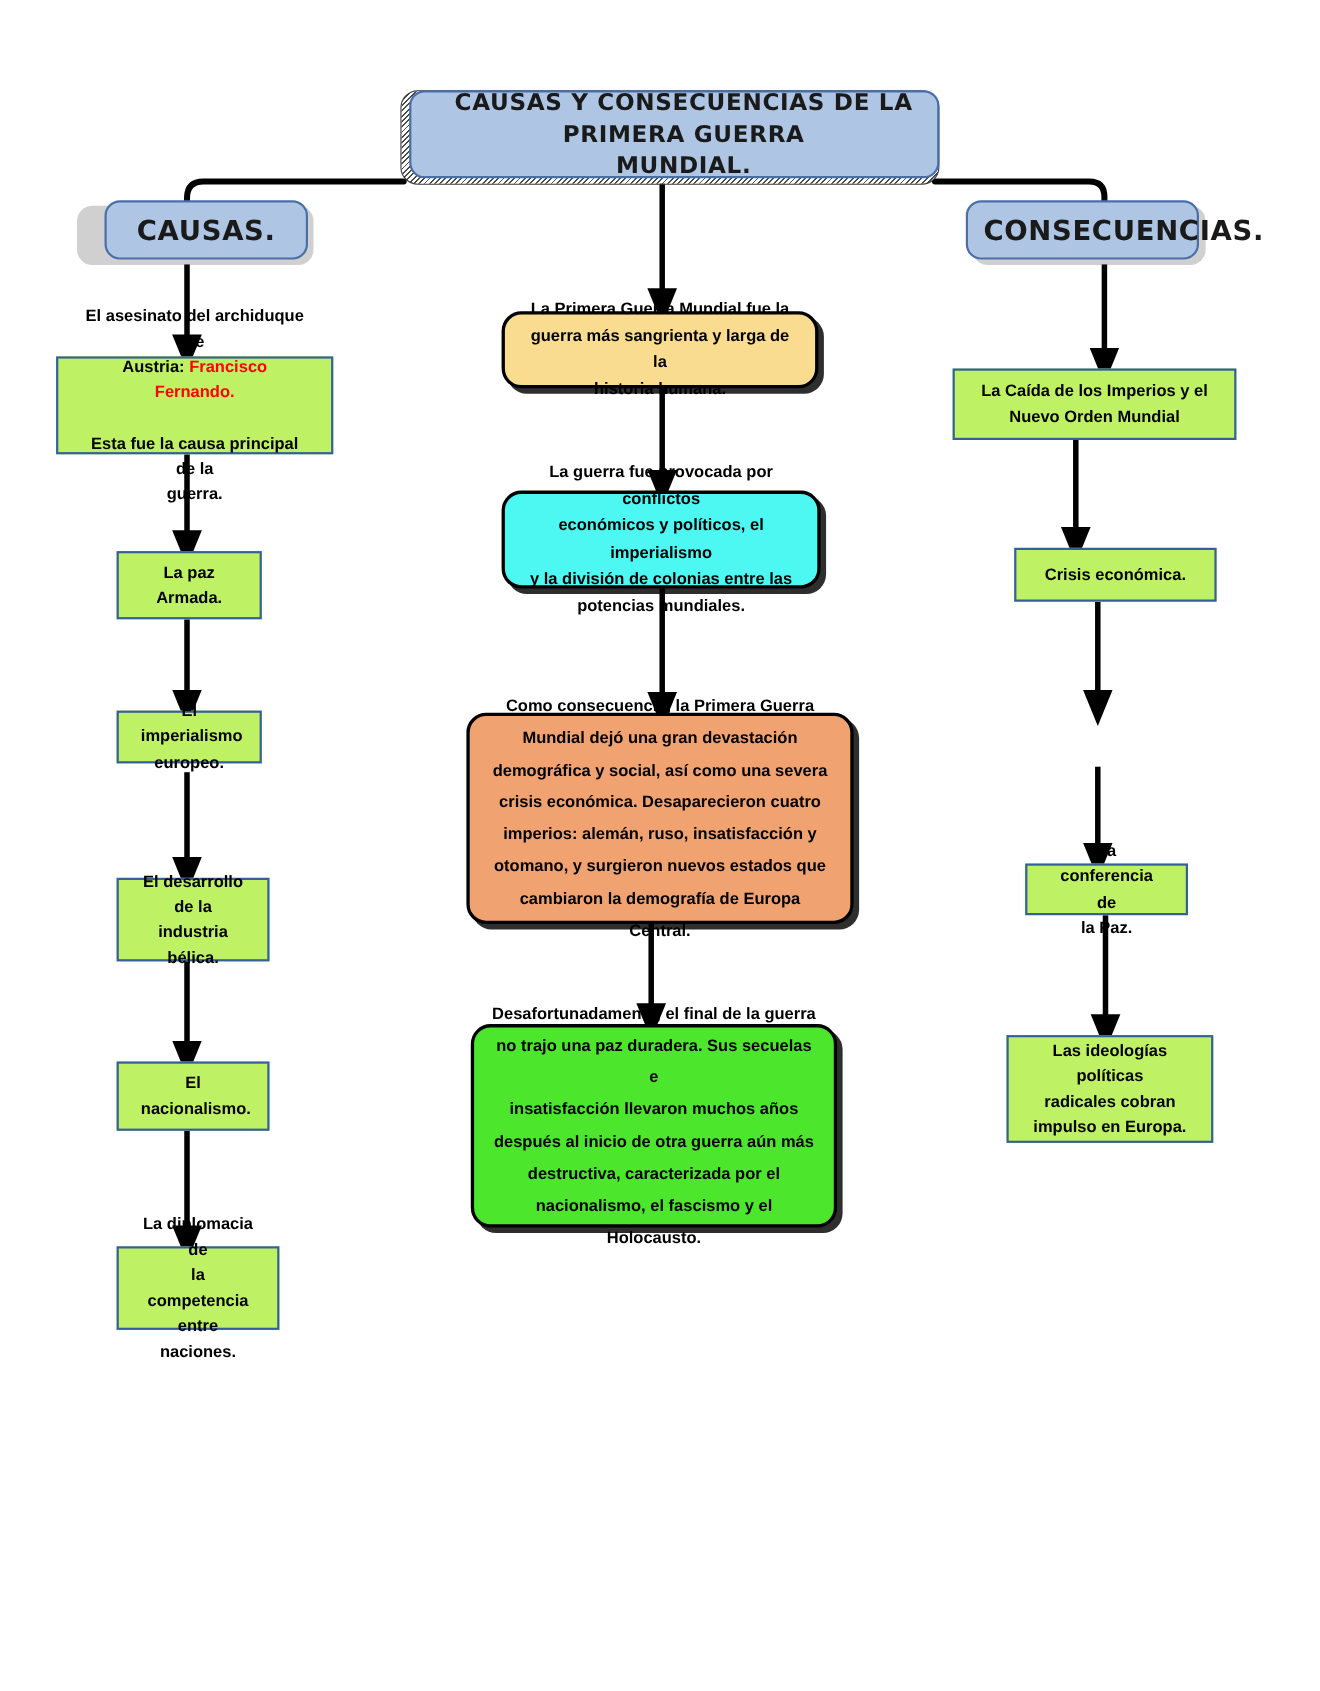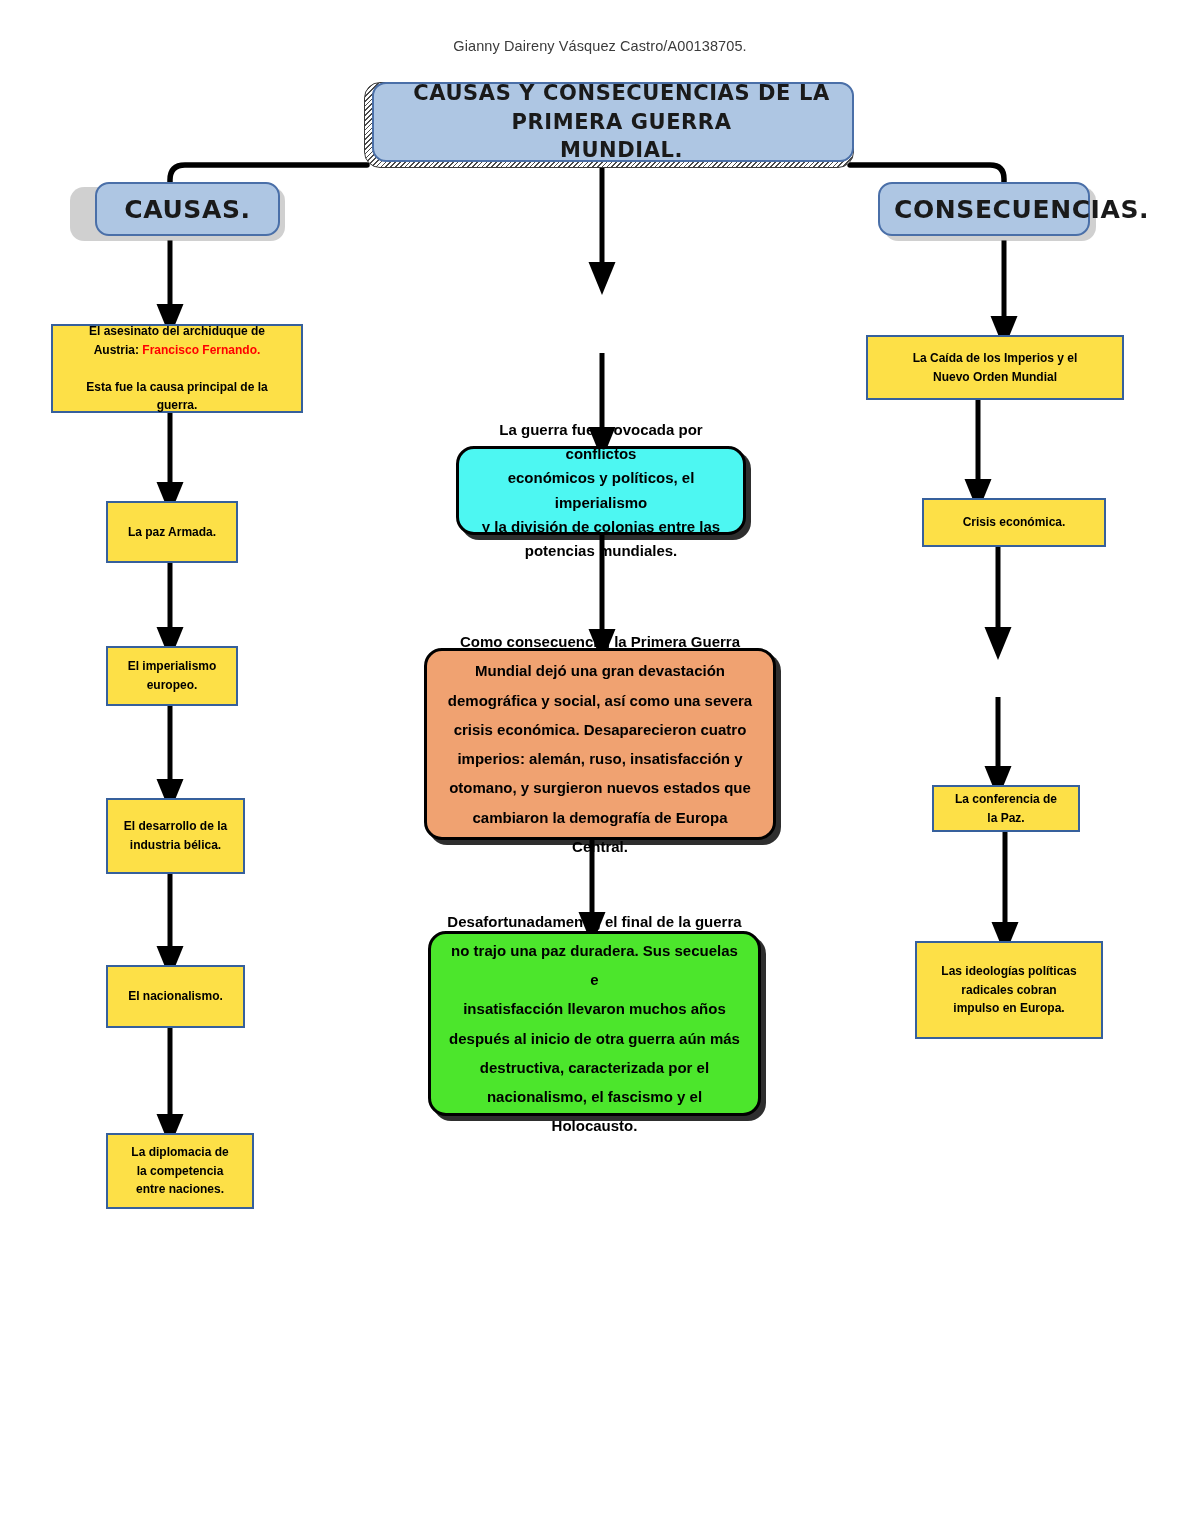"Gianny Daireny Vásquez Castro/A00138705." div.credit { html: <div>Gianny Daireny Vásquez Castro/A00138705.</div> -> none }
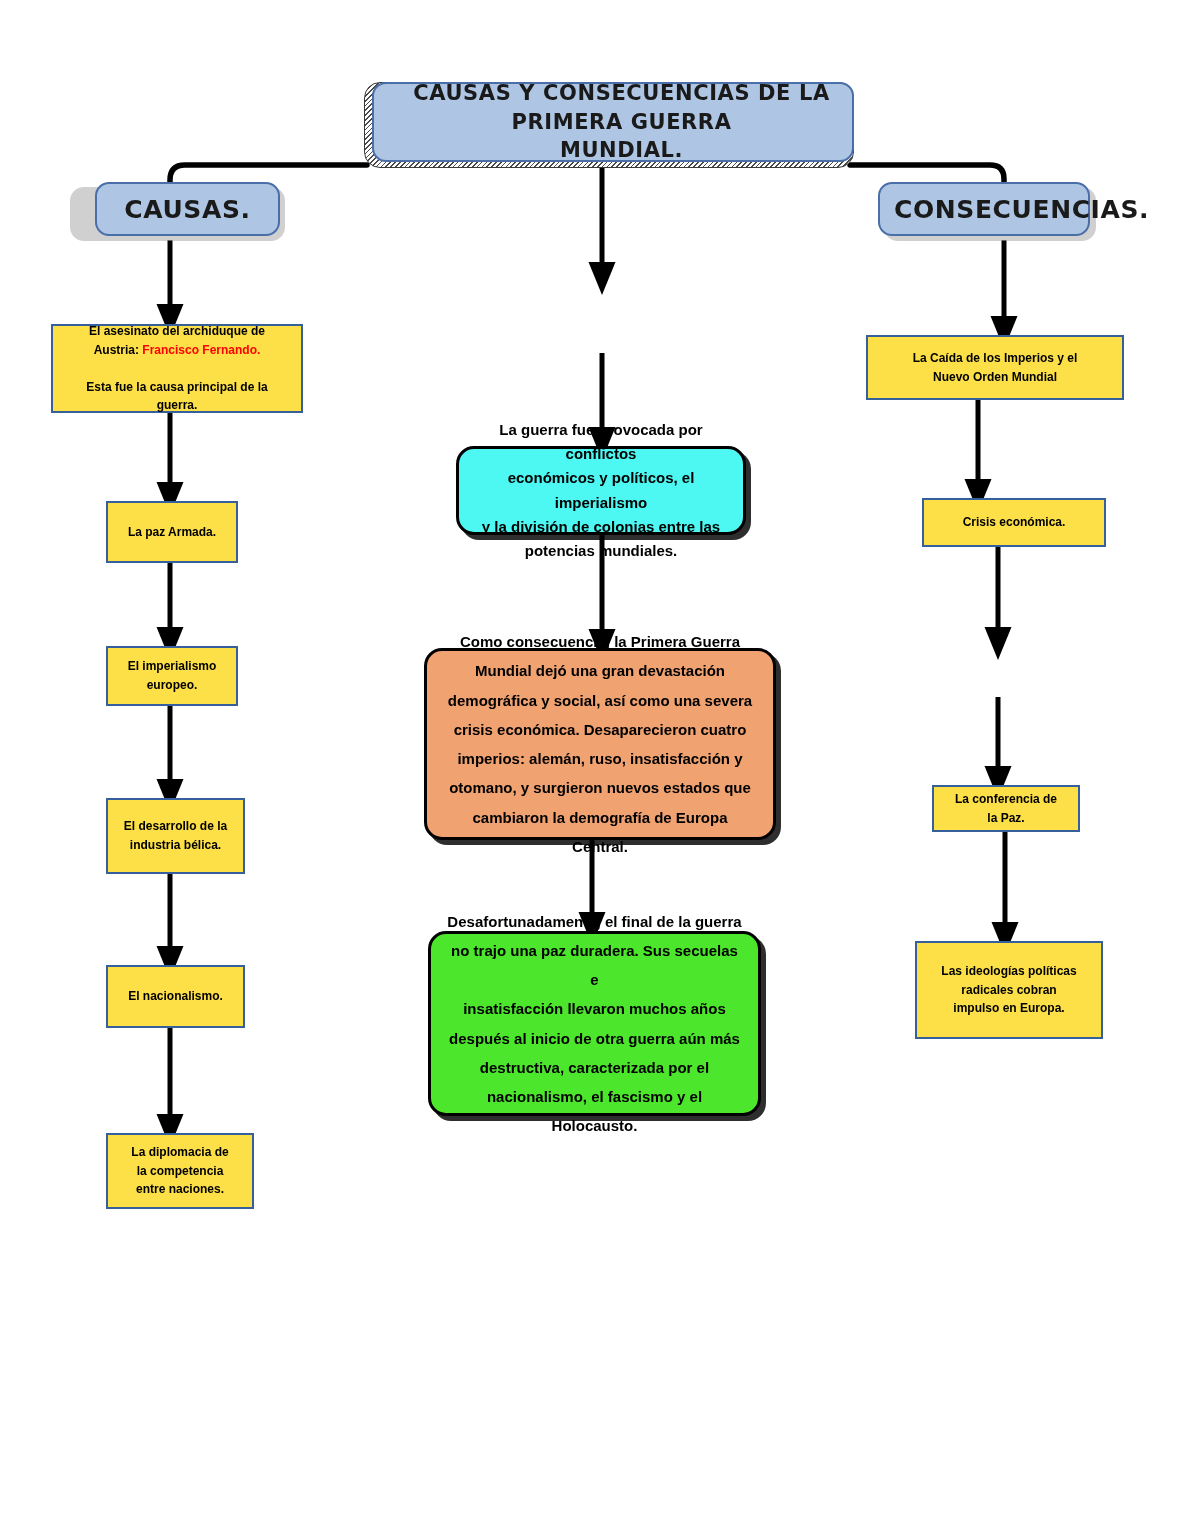"El asesinato del archiduque de" .node.plain { background: #fde047 -> #bef264; font-size: 12px -> 15px; padding: 6px 8px -> 6px 20px }
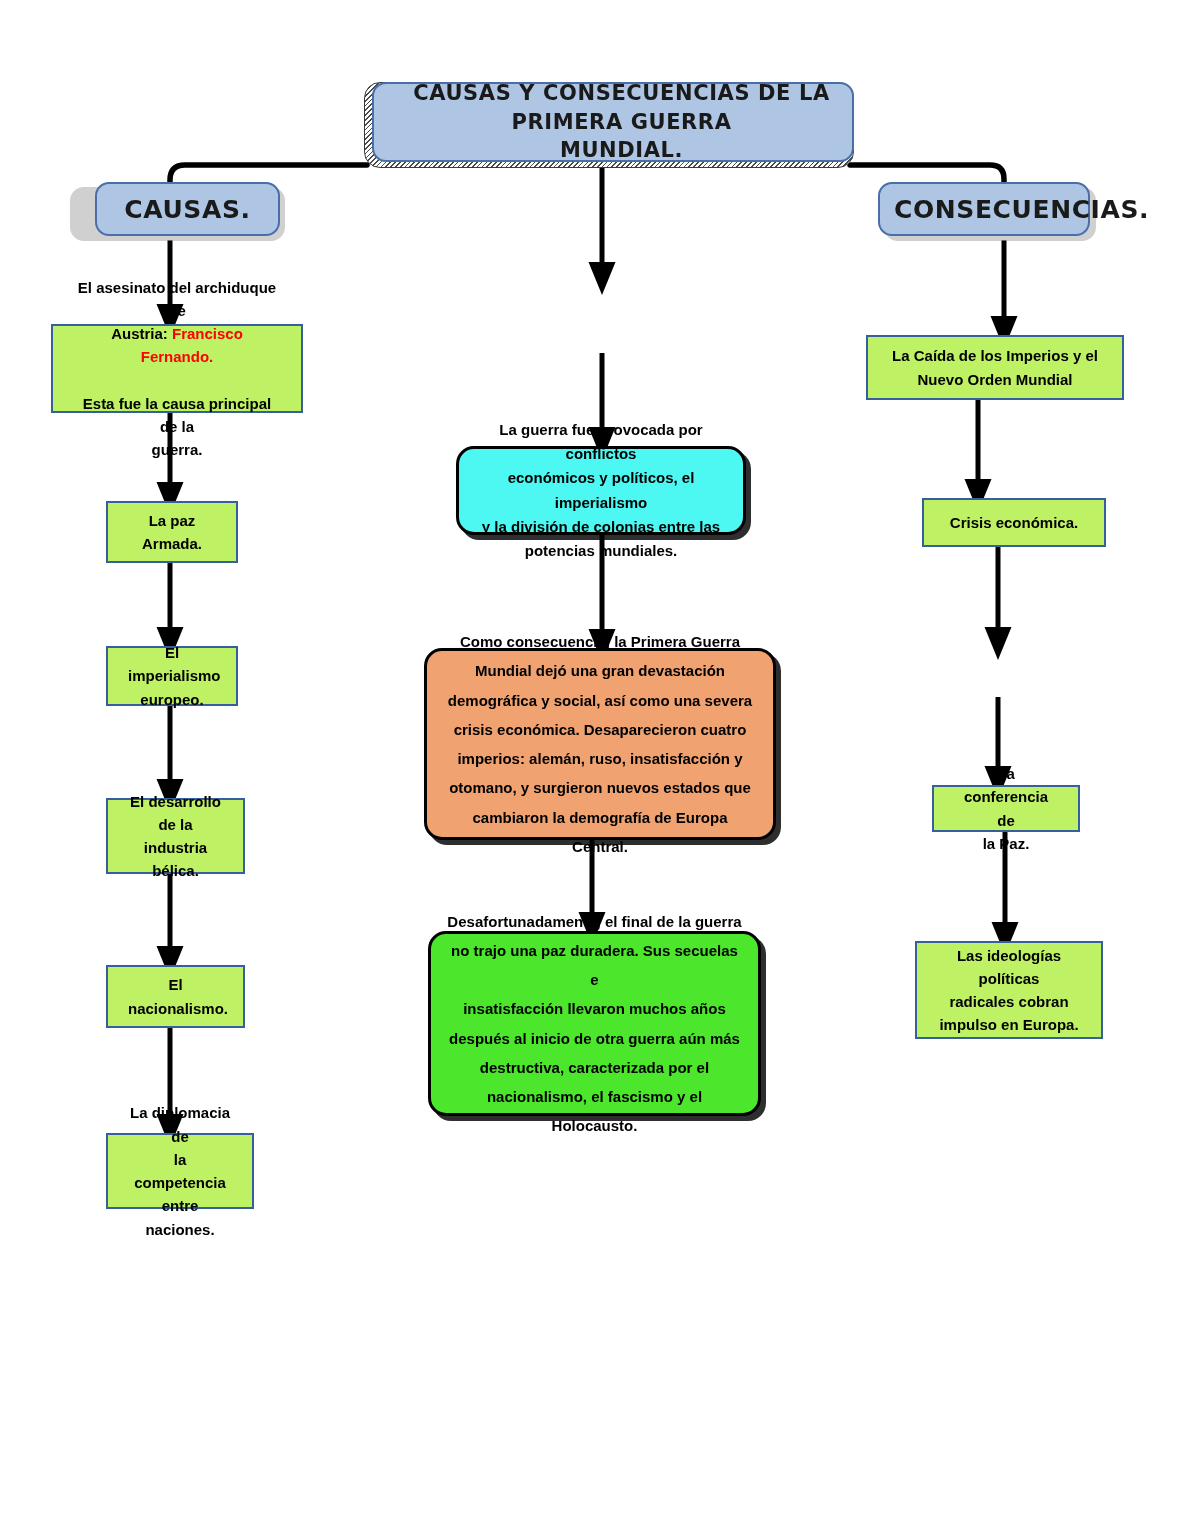"La Primera Guerra Mundial fue" div.node { html: none -> <div> <span>La Primera Guerra Mundial fue la guerra más sangrienta y larga de la historia humana.</span> </div> }
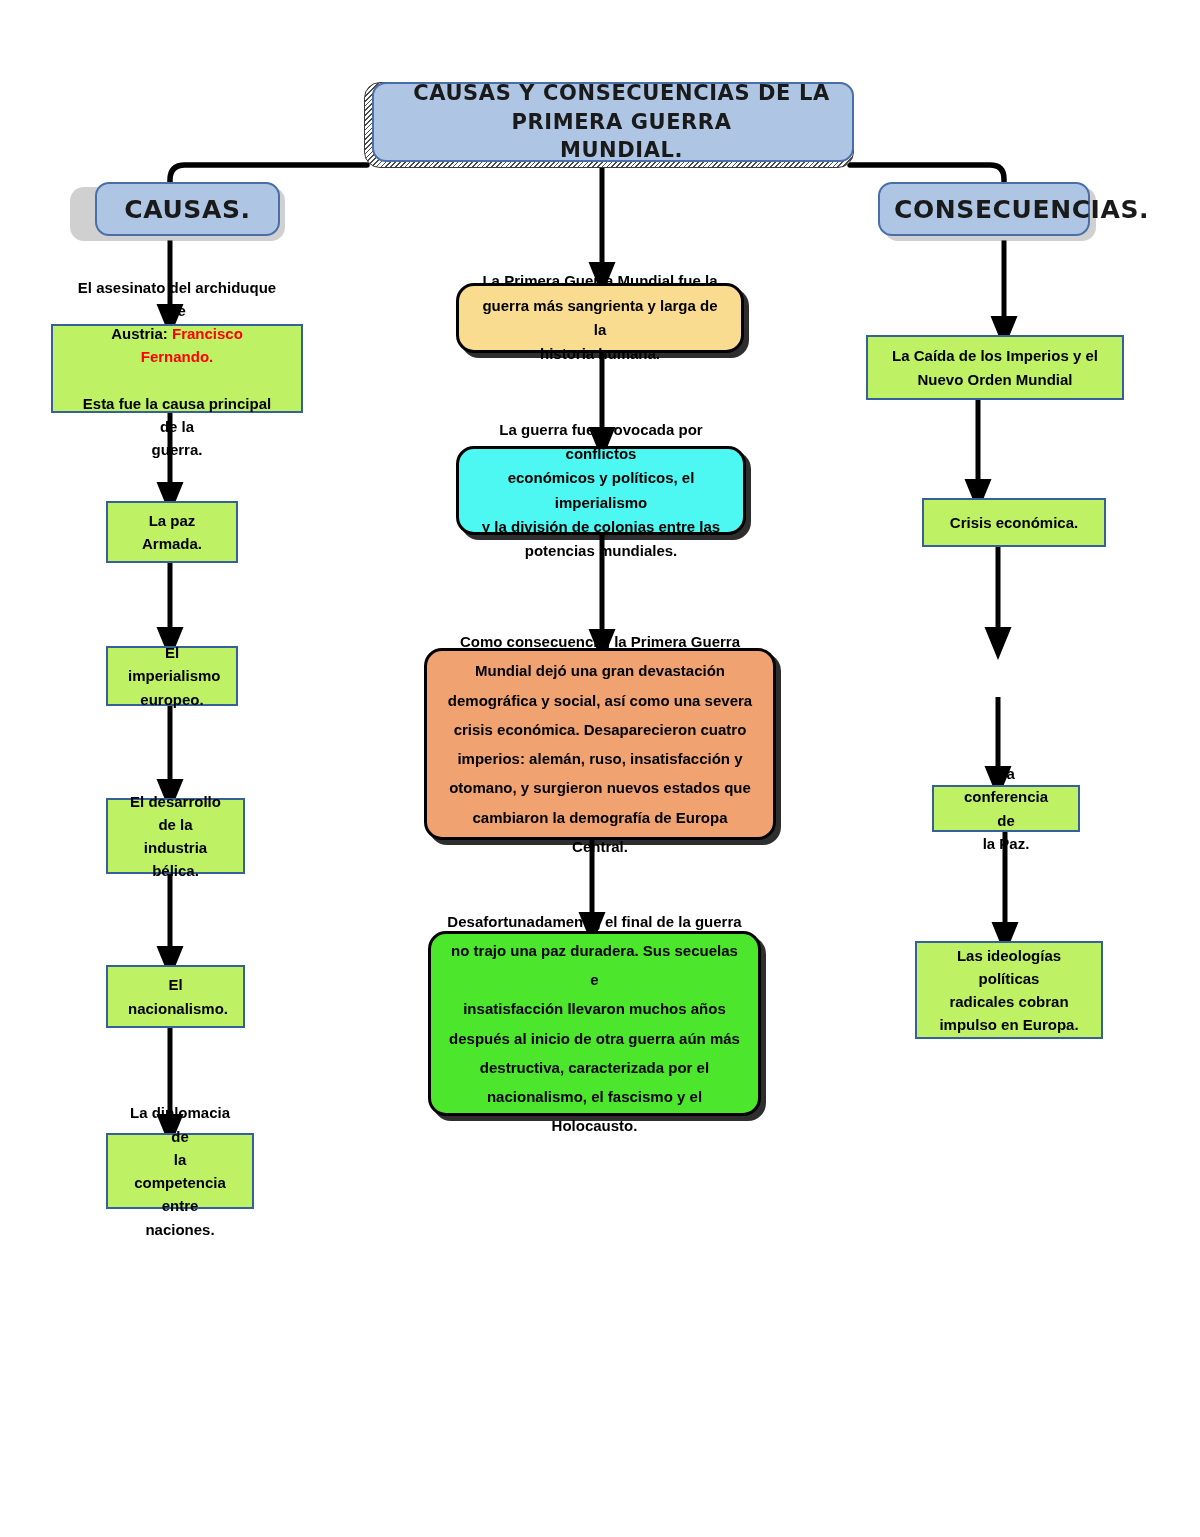"El imperialismo" div.node { height: 60px -> 48px }
